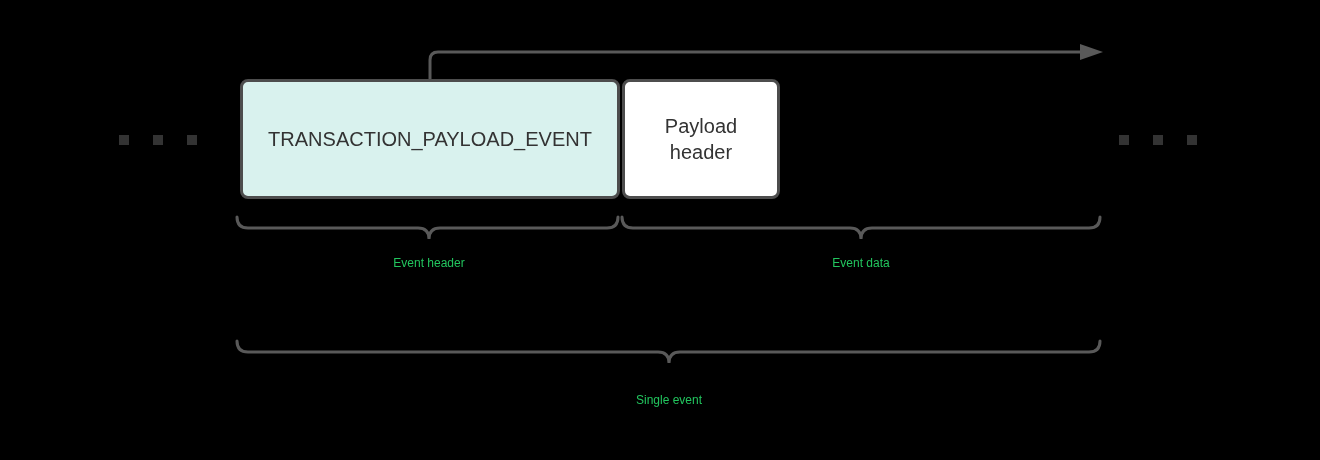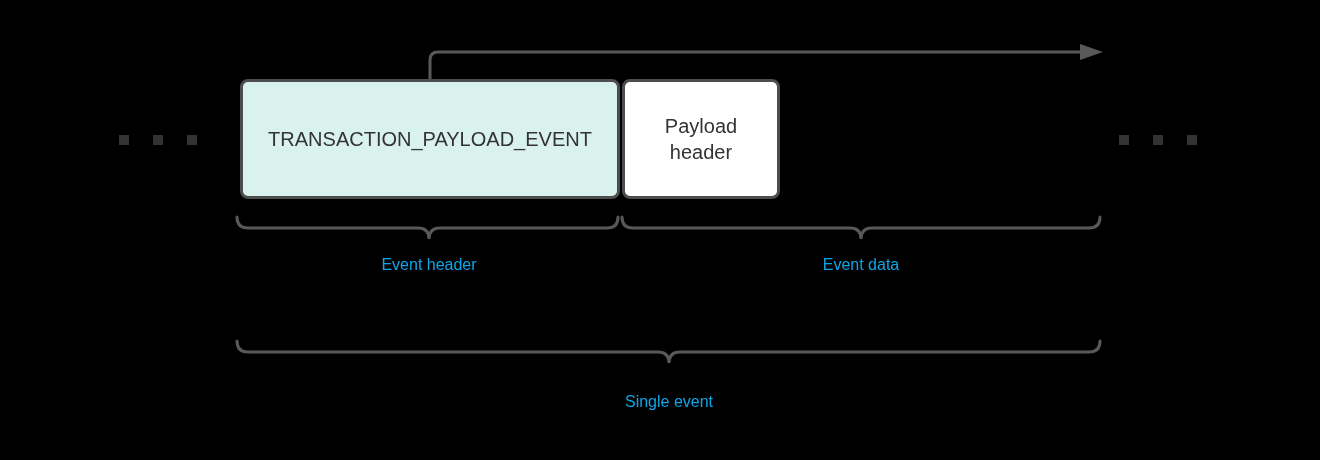"Event header" .brace-label { color: #0ea5e9 -> #22c55e; font-size: 16px -> 12px }
